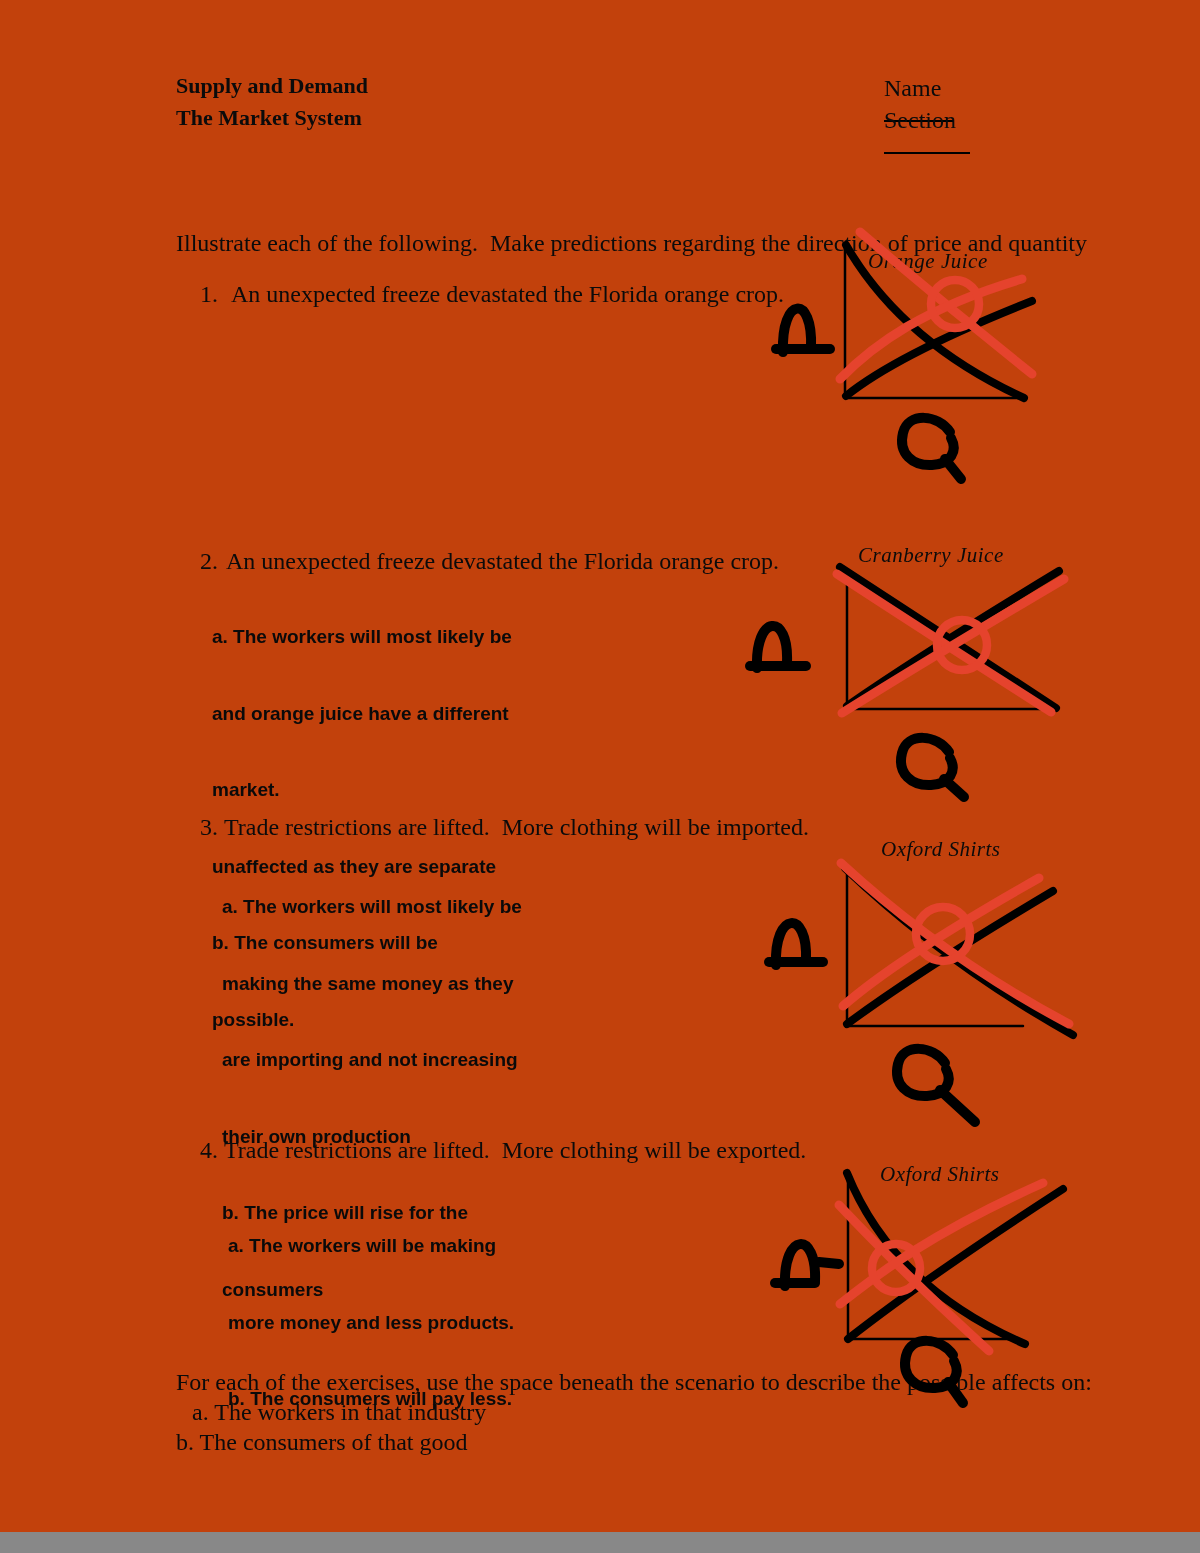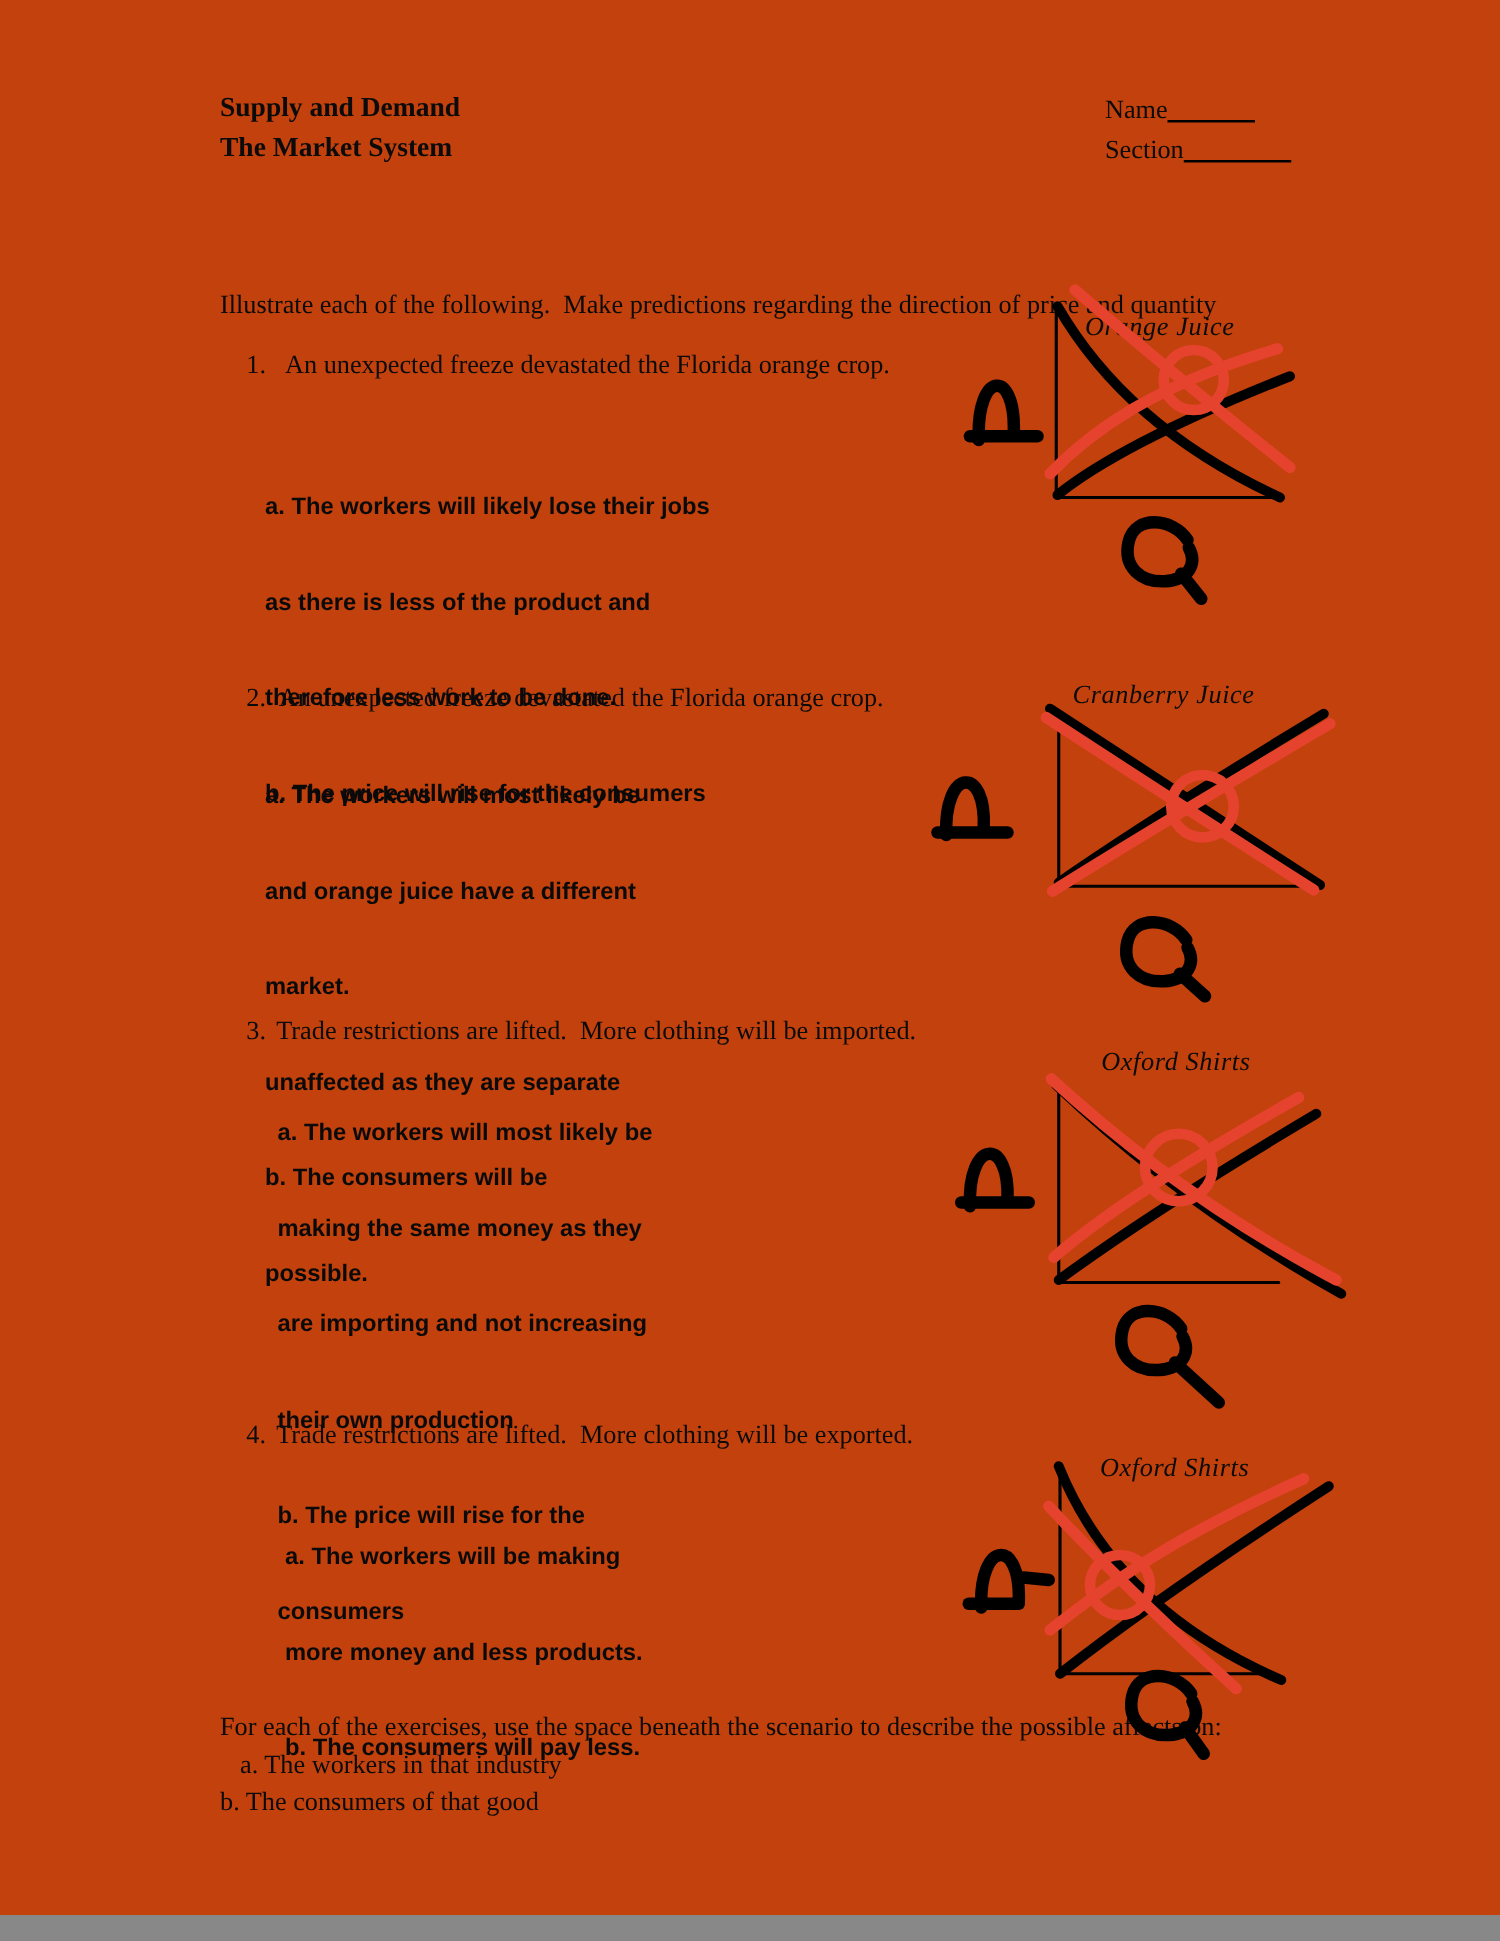"Name" .serif { flex-direction: none -> column; font-size: 21px -> 24px }
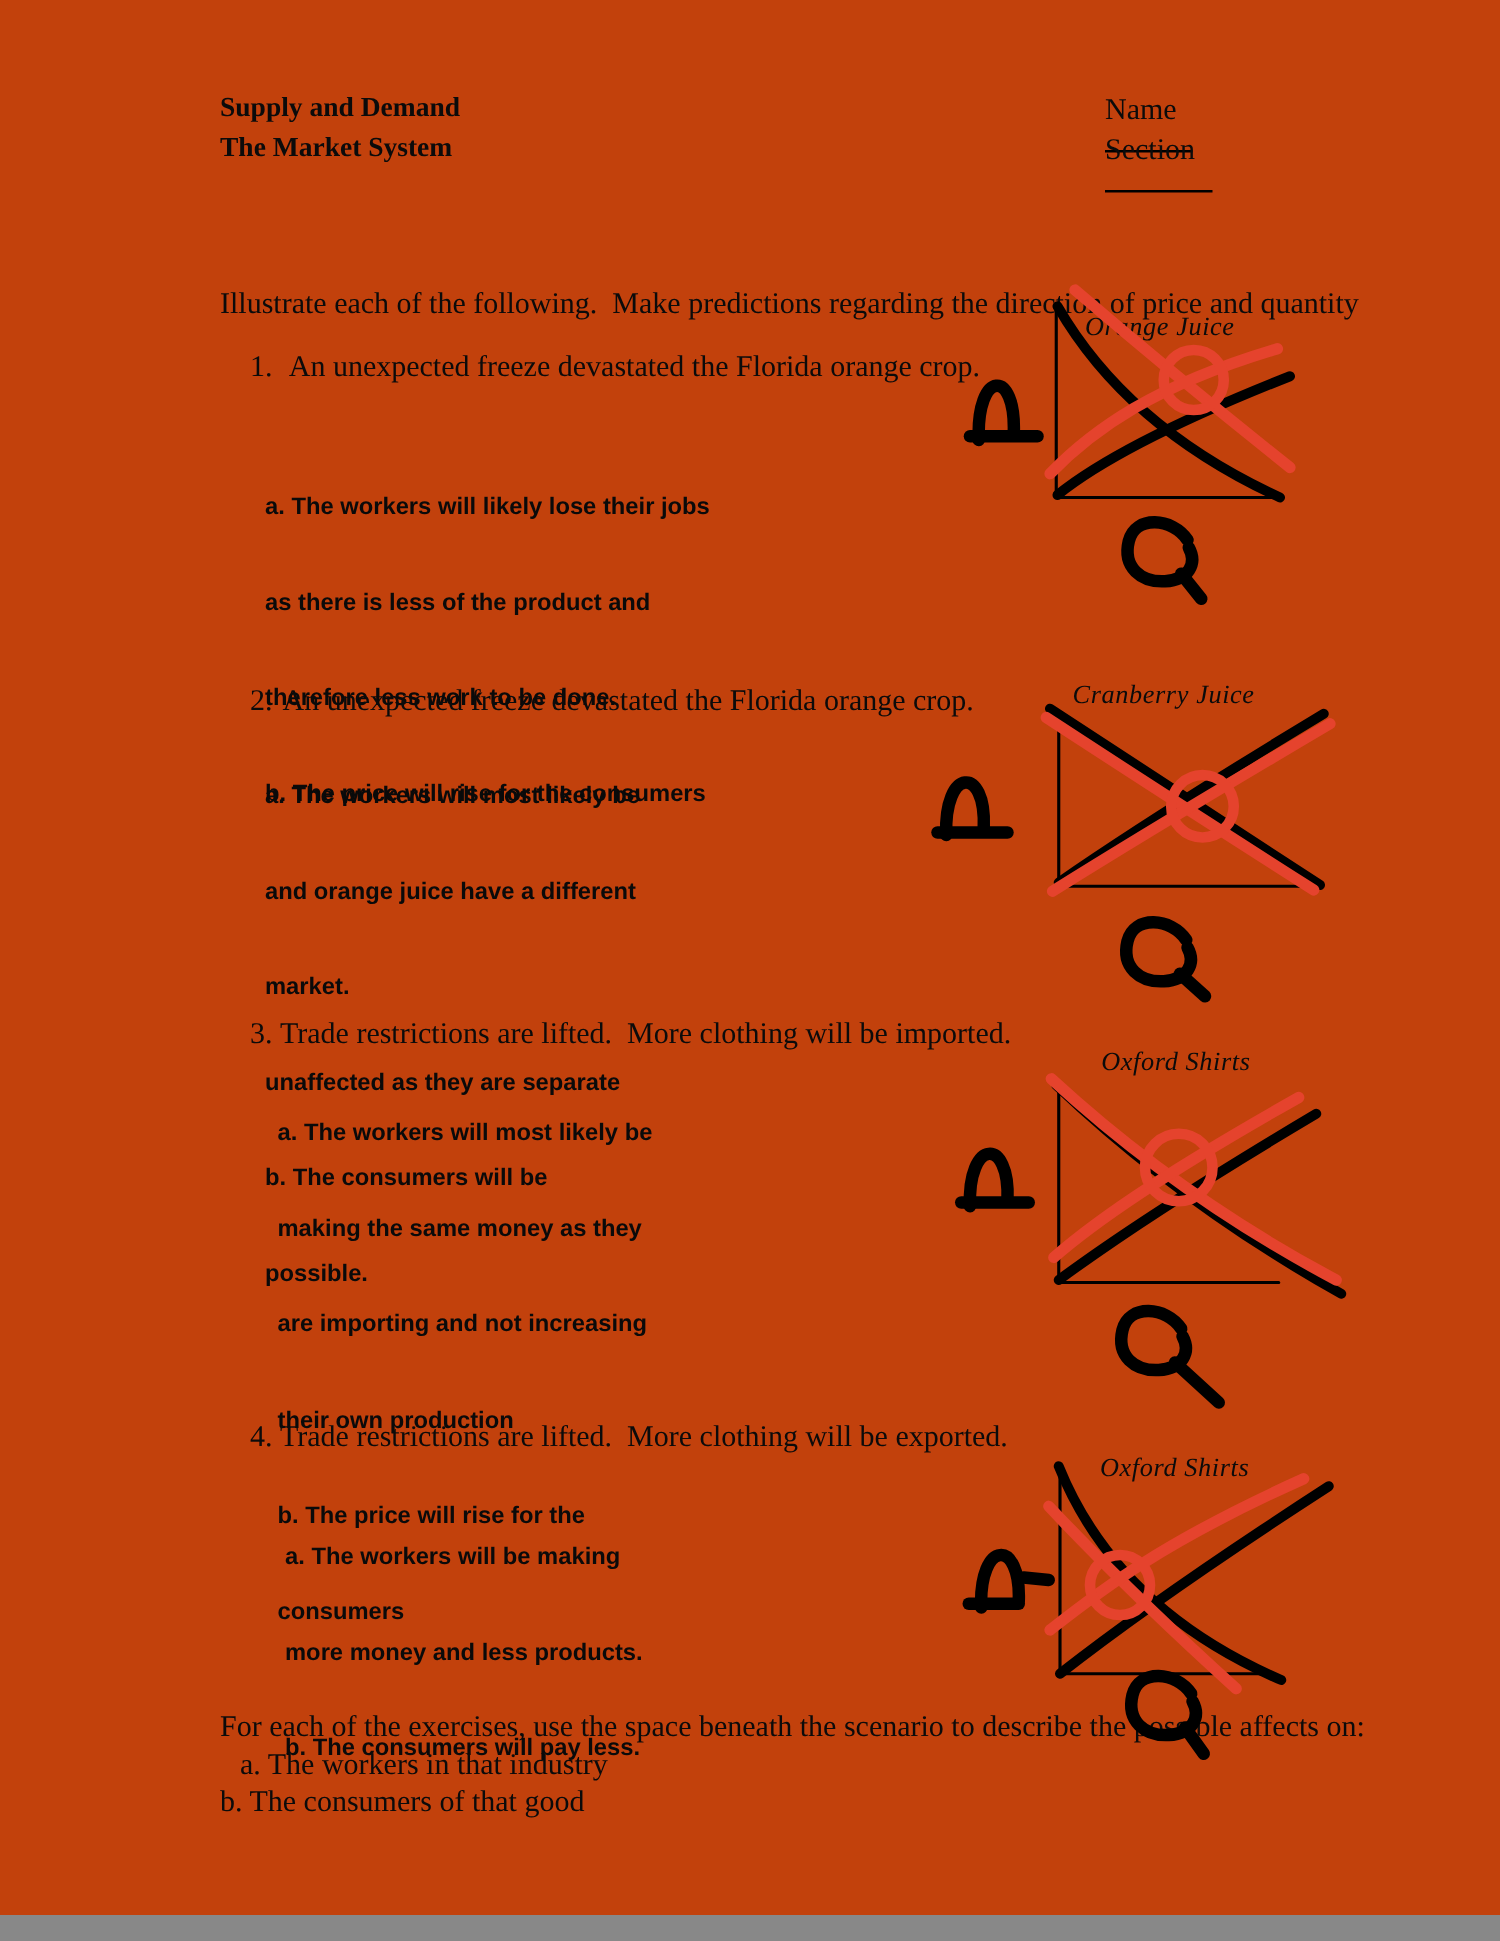"a. The workers will likely" div.abs { html: <div> <div>a. The workers will likely lose their jobs</div> <div>as there is less of the product and</div> <div>therefore less work to be done.</div> <div>b. The price will rise for the consumers</div> </div> -> none }
